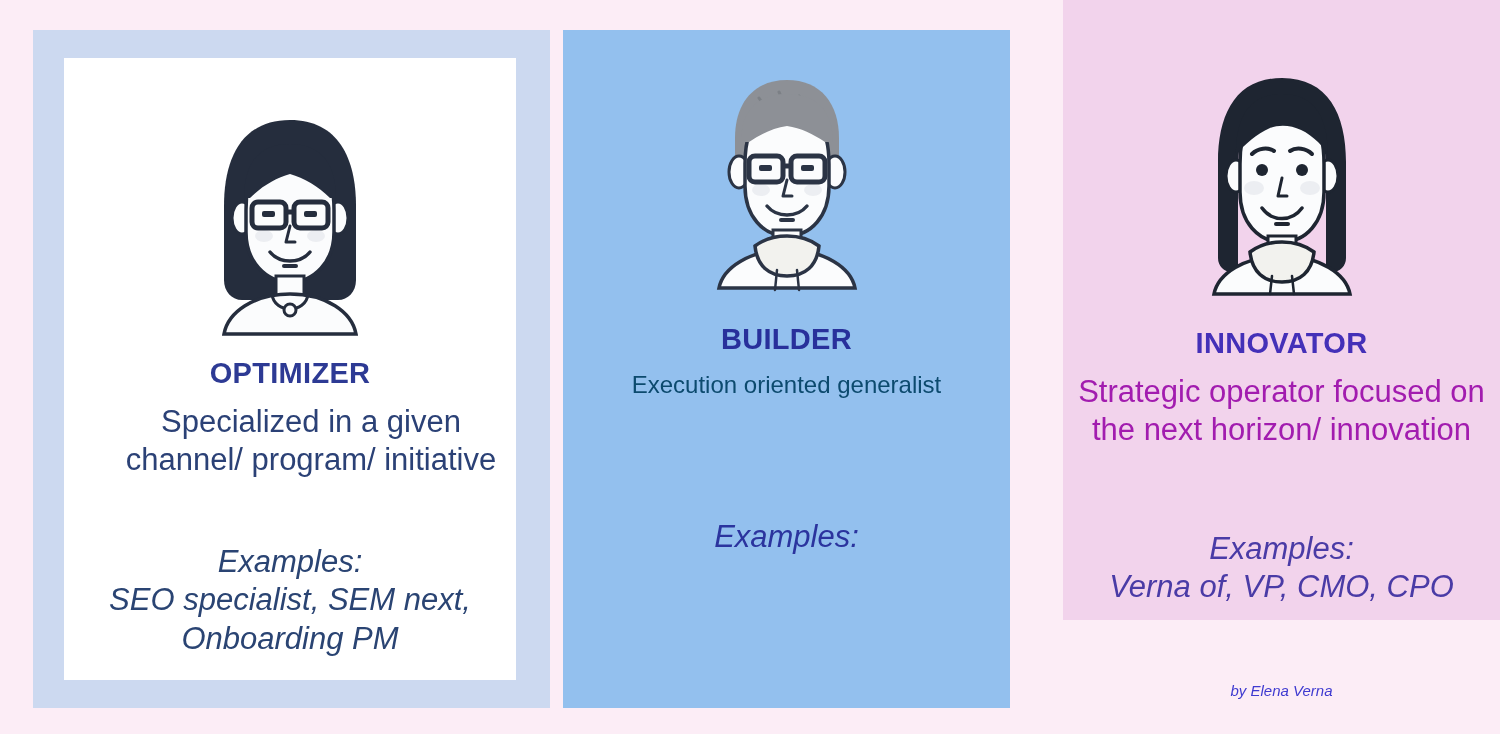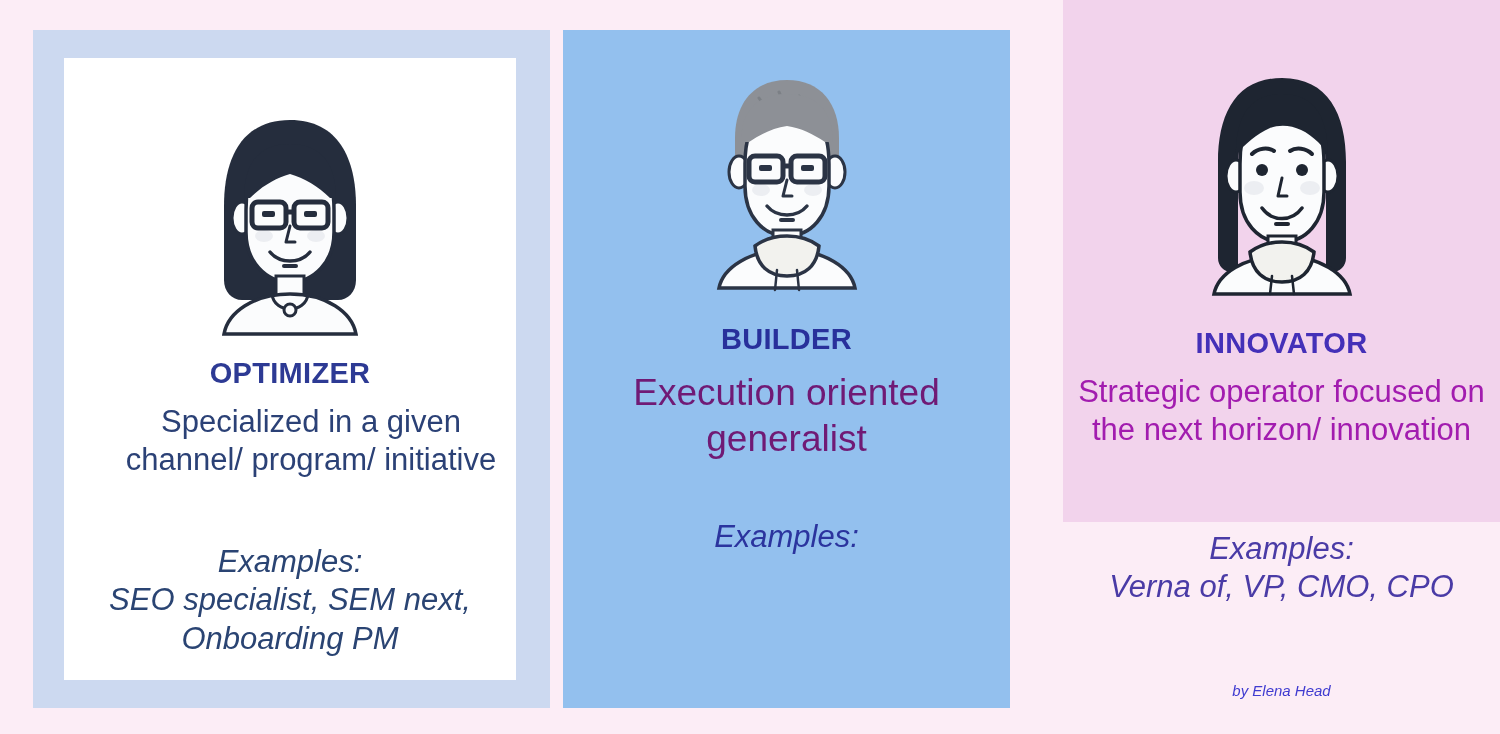"INNOVATOR" .panel-innovator { height: 522px -> 620px }
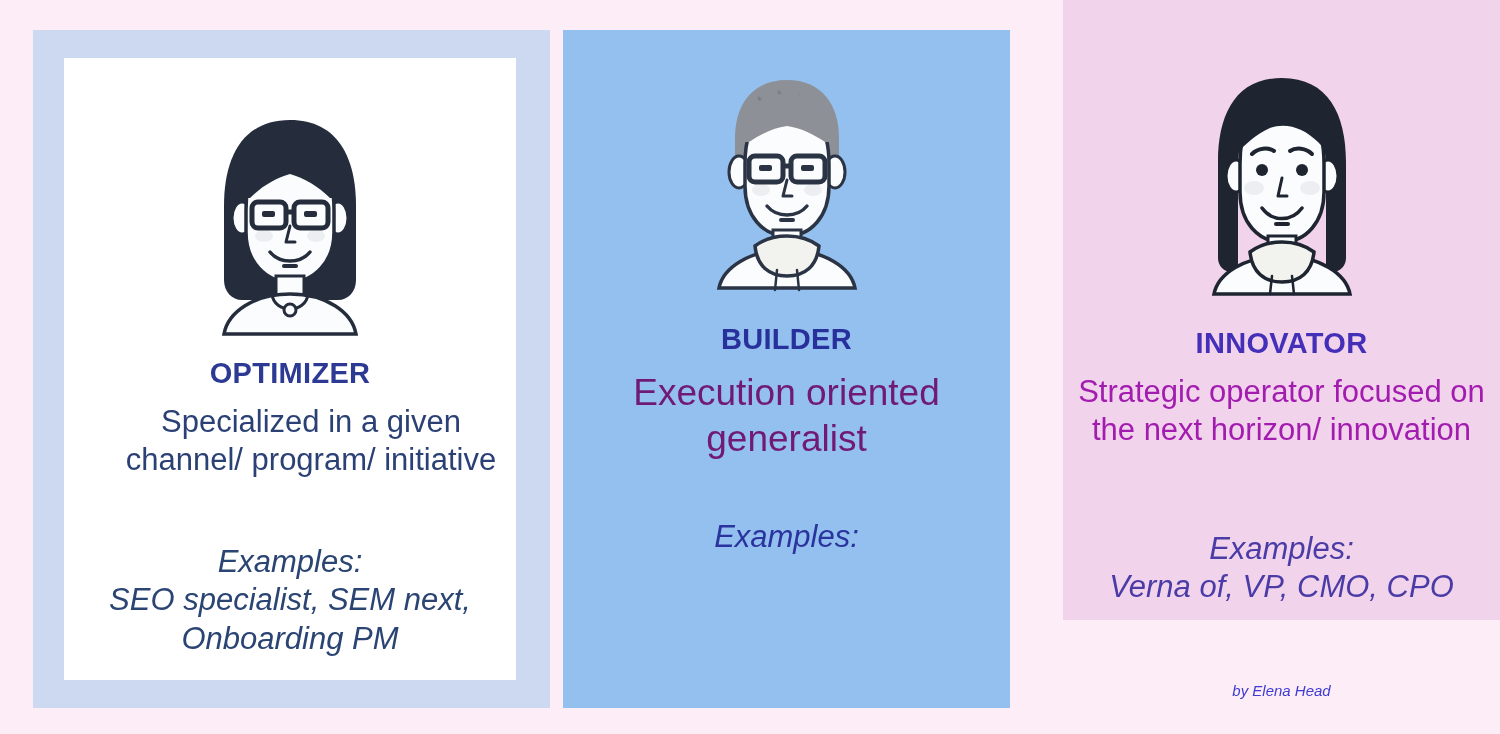"Execution oriented generalist" .c2 .role-desc { color: #701a75 -> #0c4a6e; font-size: 37px -> 24px }
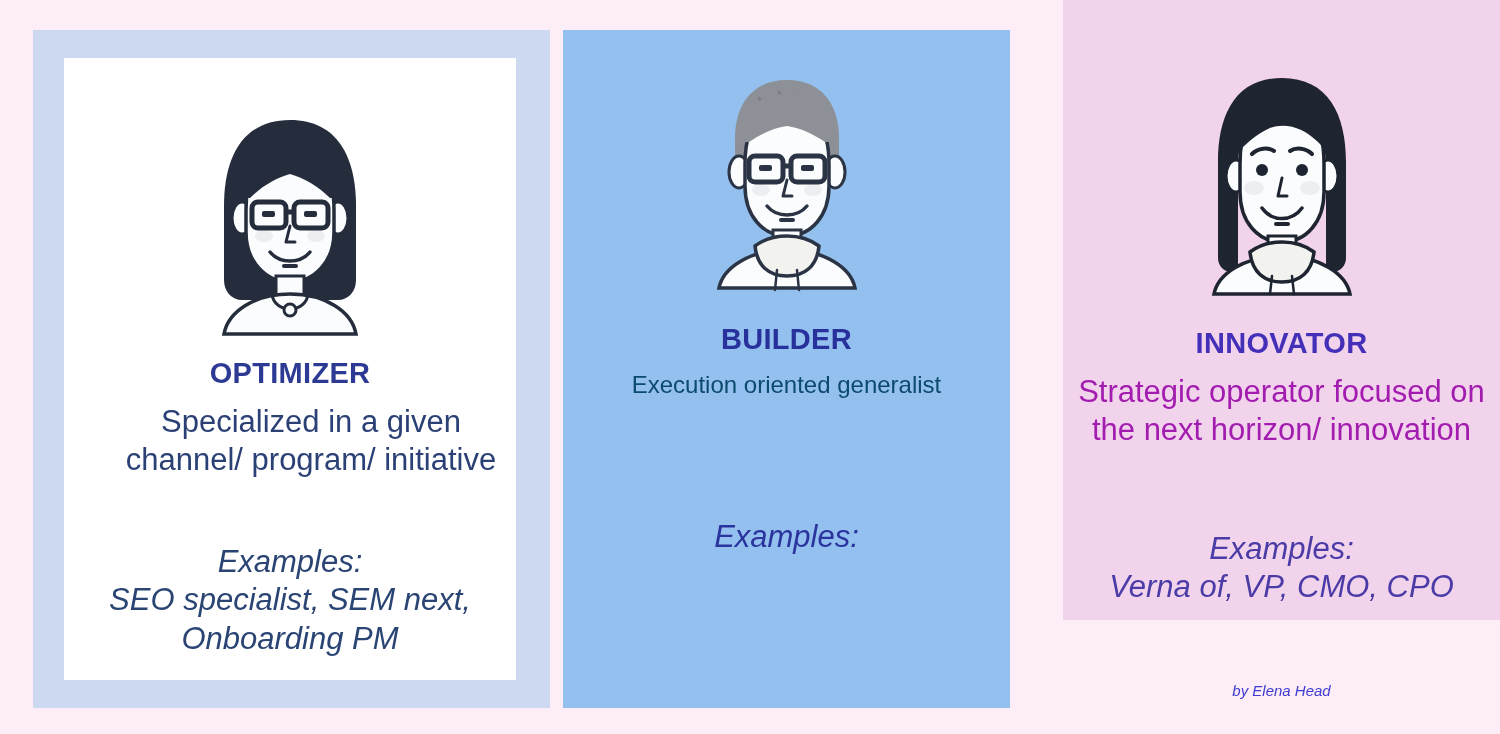"by Elena Head" div.credit { text: Head -> Verna }
